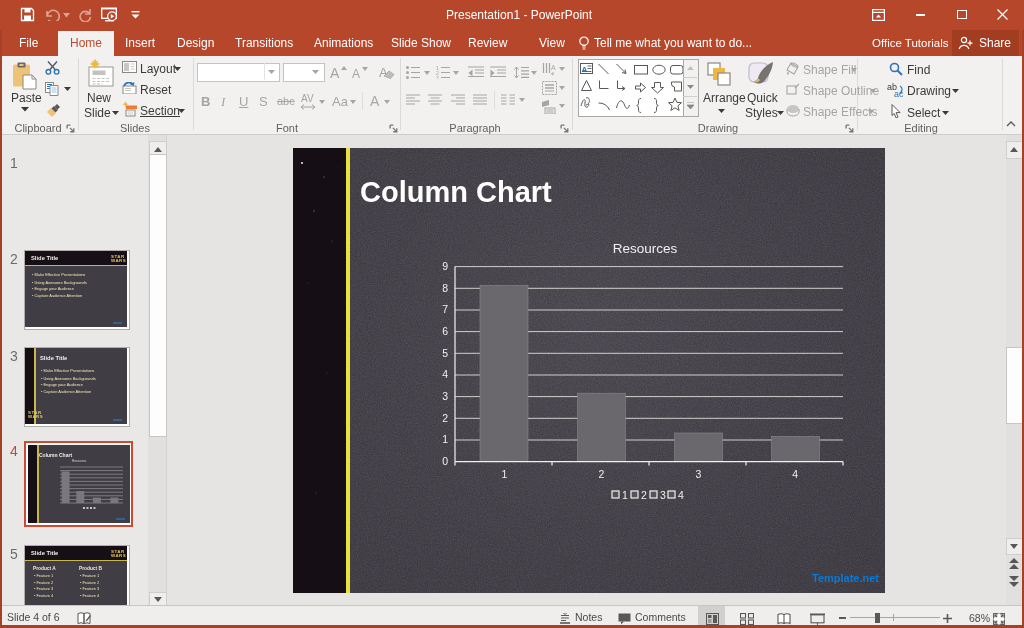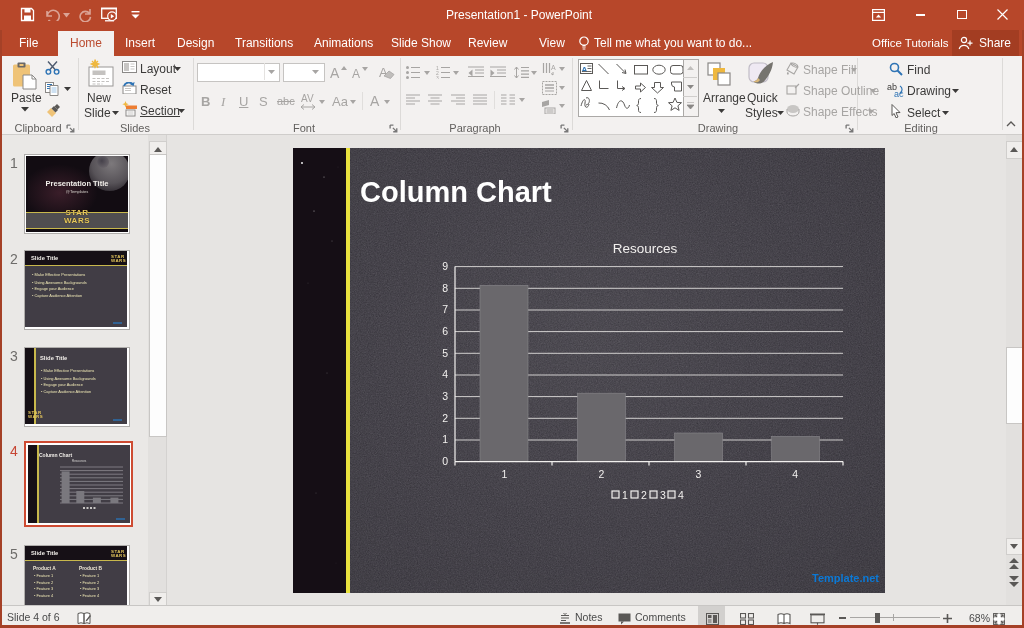"Font" div.glabel { left: 302px -> 285px }
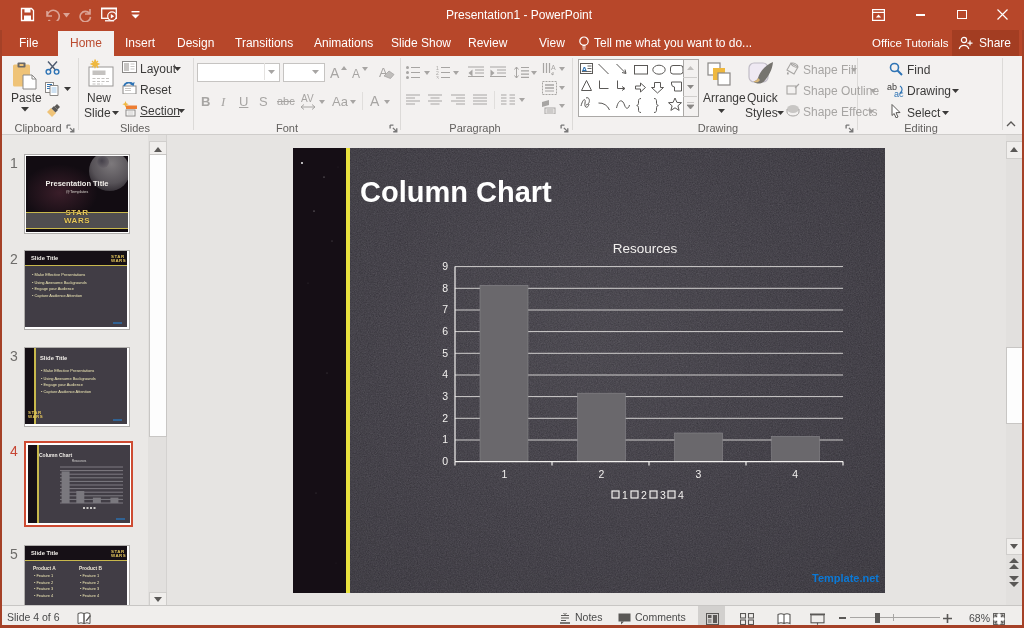"Presentation Title" div.thumb { html: <div> <div> <div></div> <div></div> <div></div> <div>Presentation Title</div> <div>@Templates</div> <div></div> <div>STAR<br>WARS</div> </div> </div> -> none }
